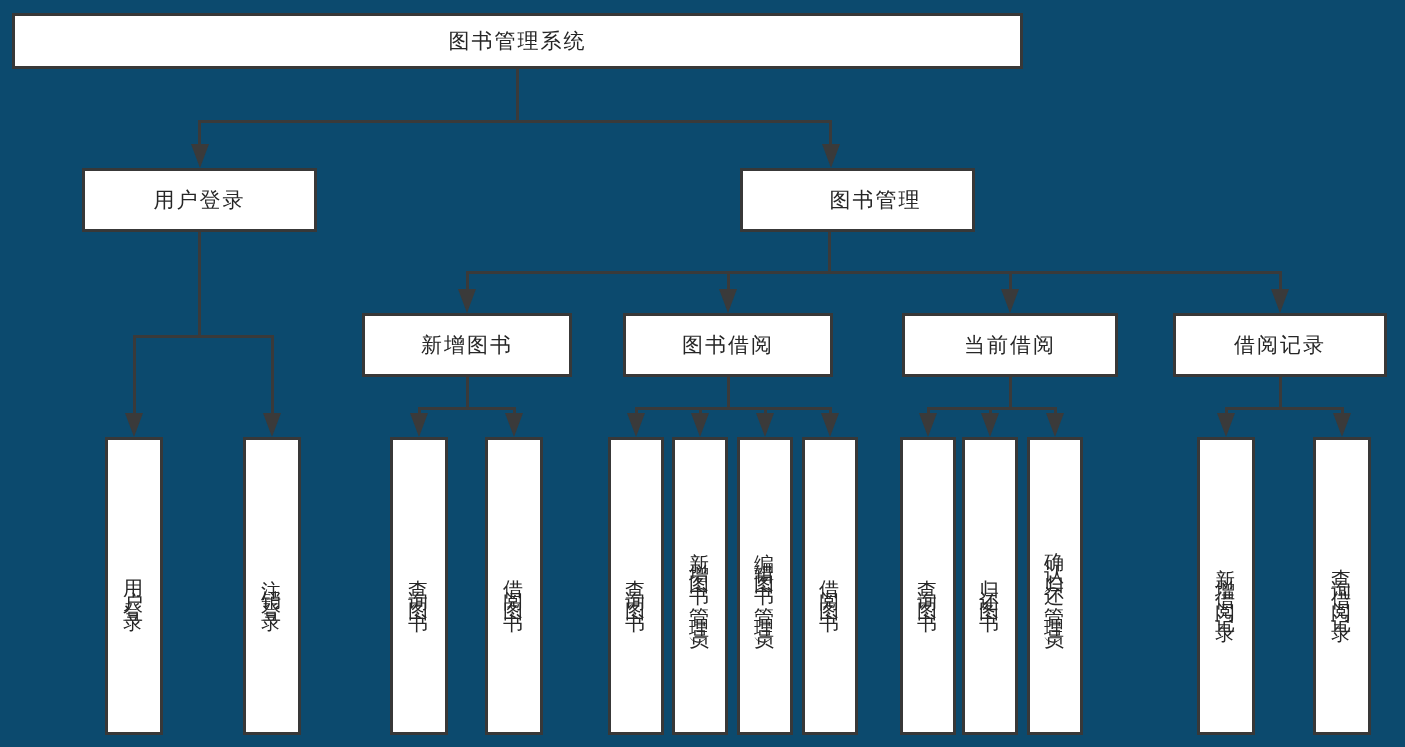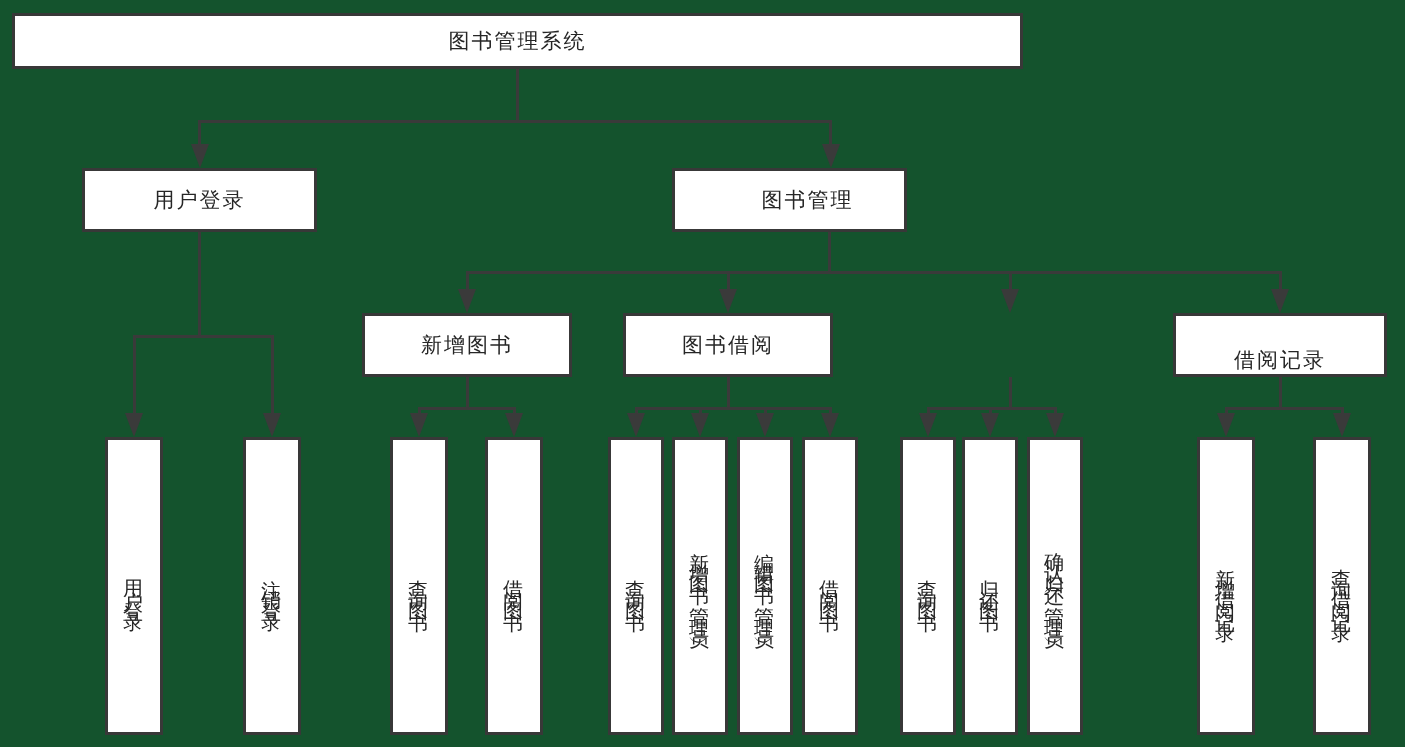"图书管理系统" .stage { background: #14532d -> #0c4a6e }
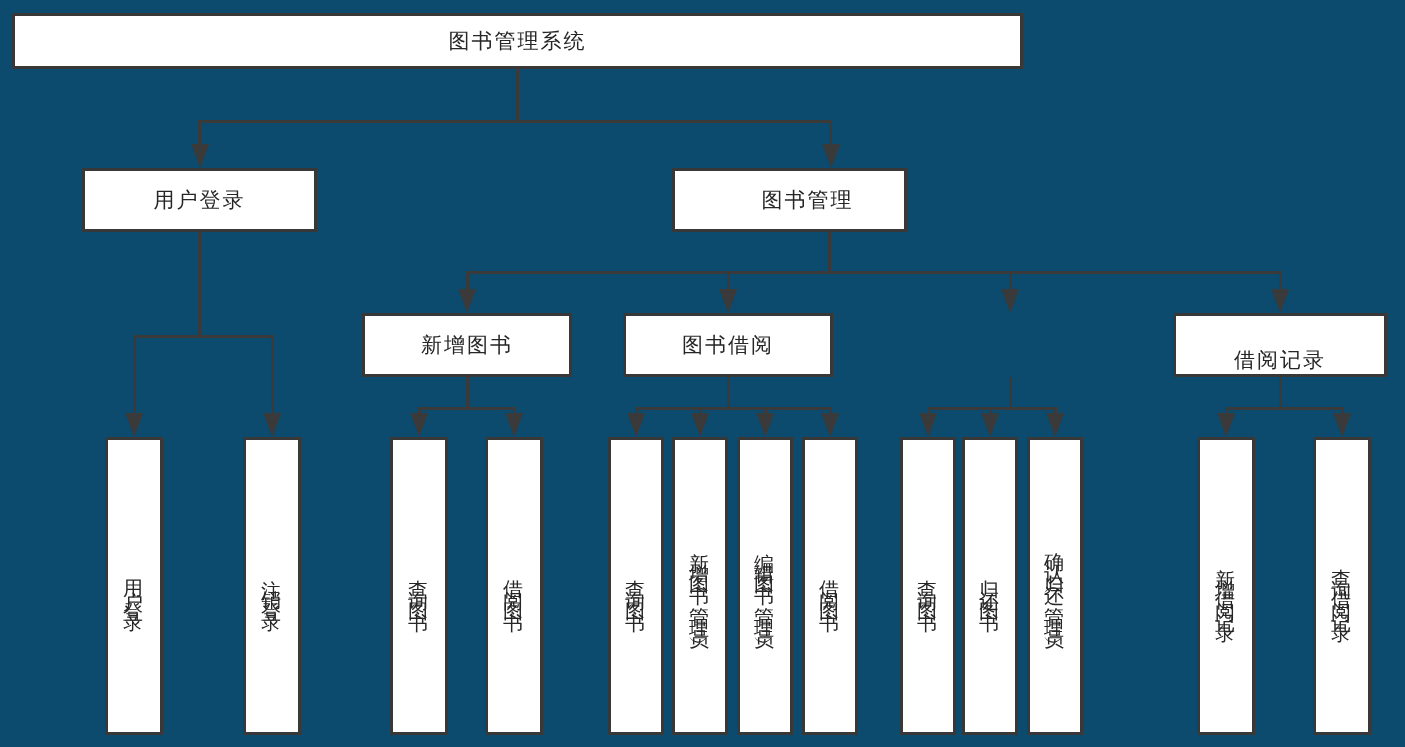"图书管理" div.box { left: 672px -> 740px }
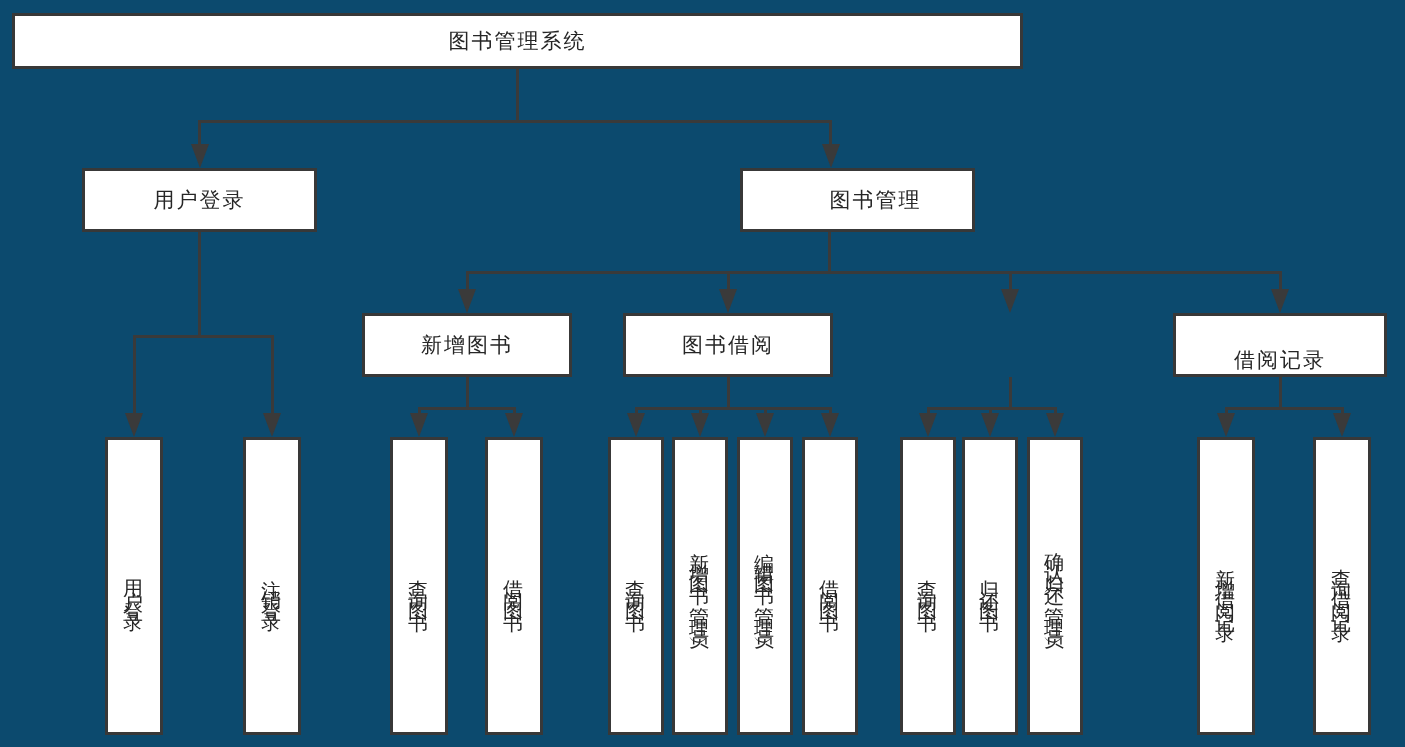"当前借阅" div.box { html: none -> <div> <span>当前借阅</span> </div> }
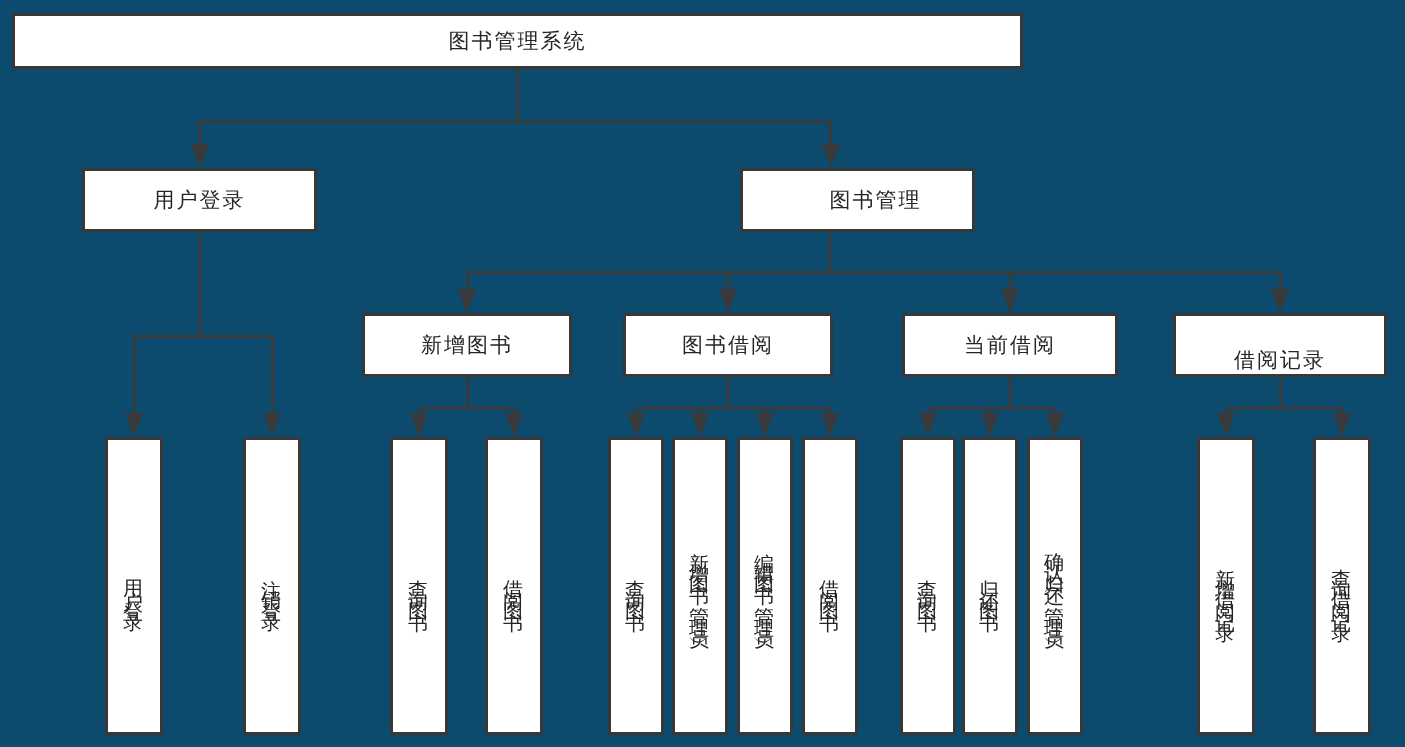"借阅记录" div.box { align-items: flex-end -> none }
